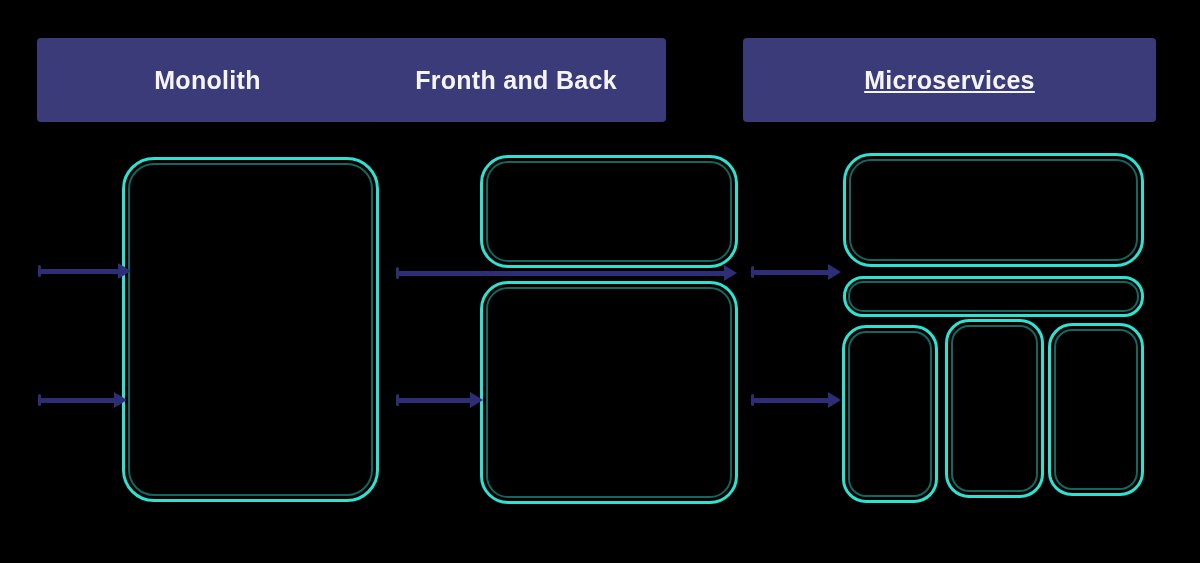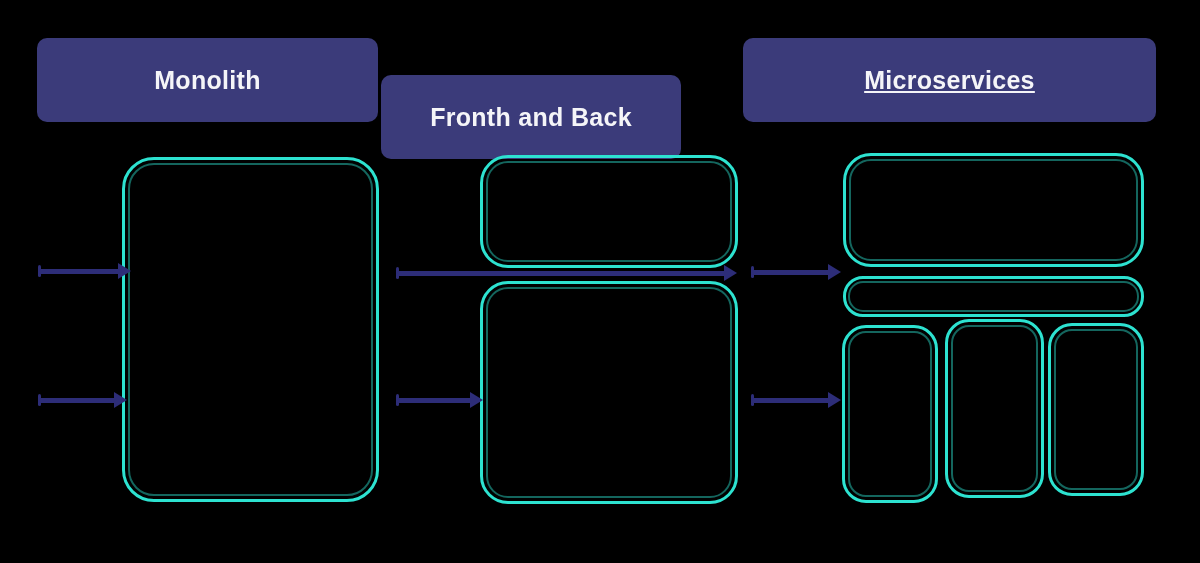"Monolith" .header-pill { border-radius: 10px -> 4px }
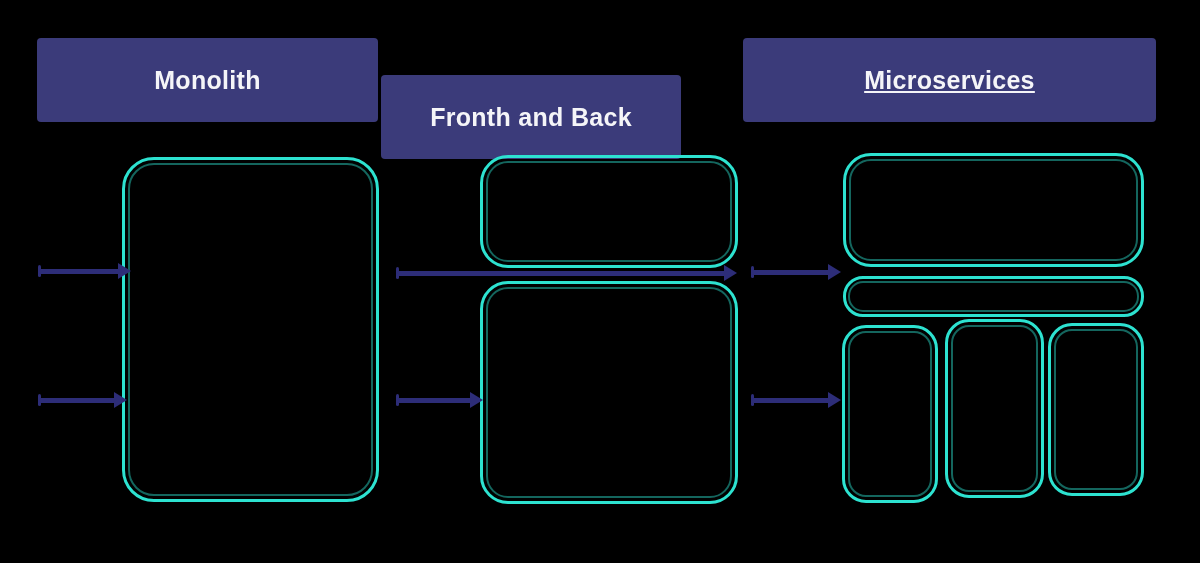"Fronth and Back" .hp-2 { left: 381px -> 366px; margin-top: 37px -> none }
